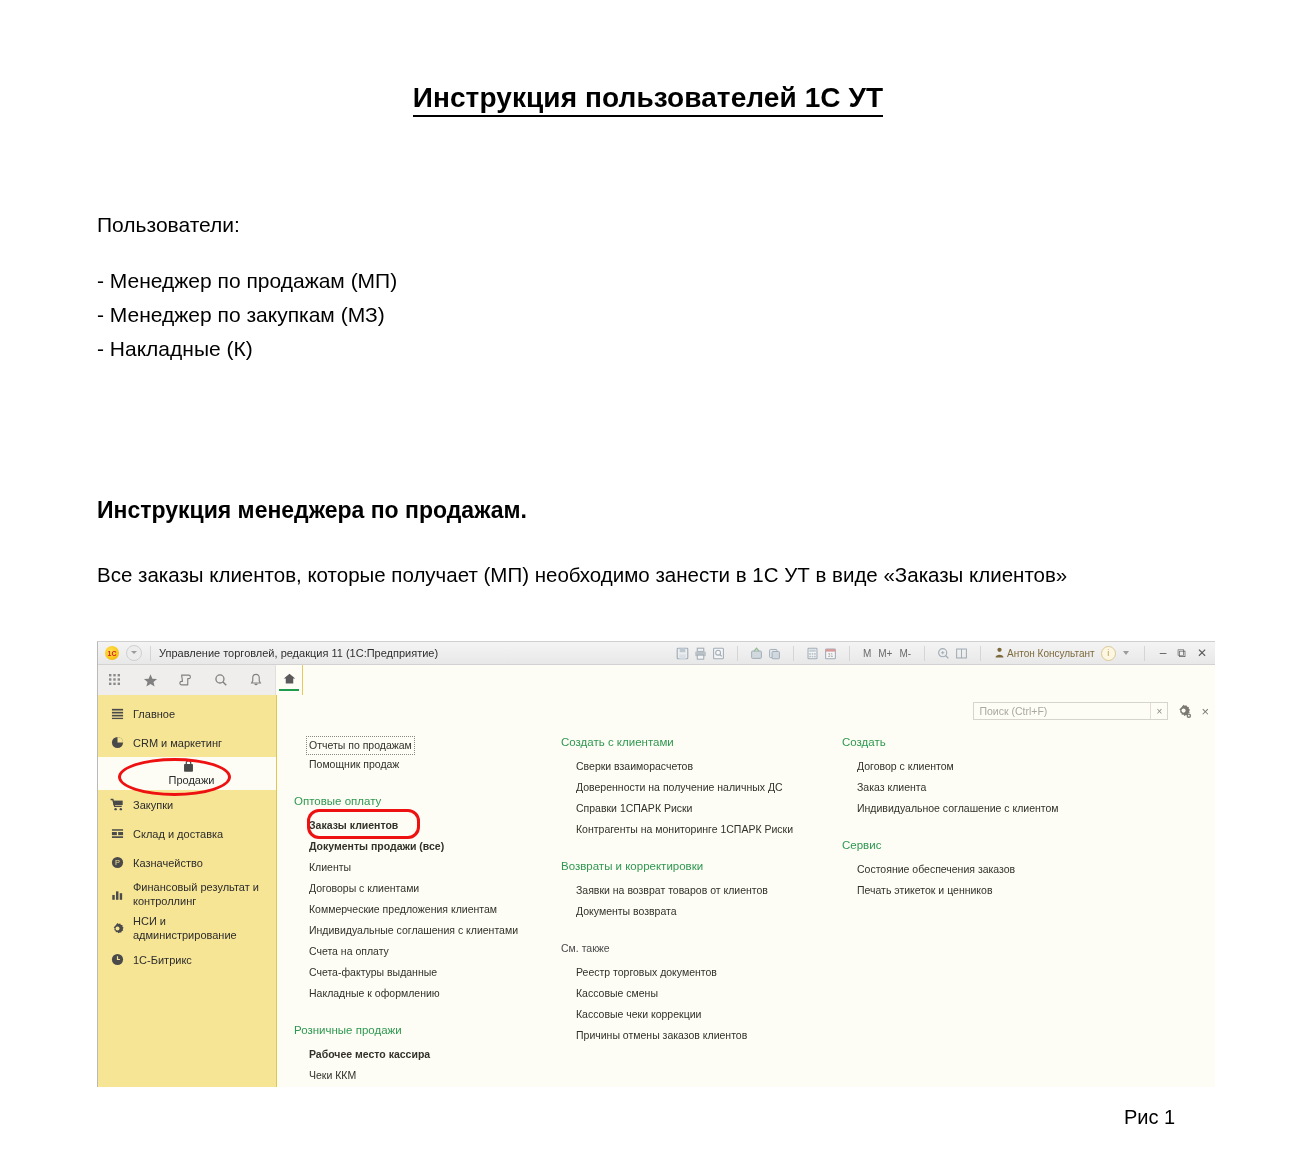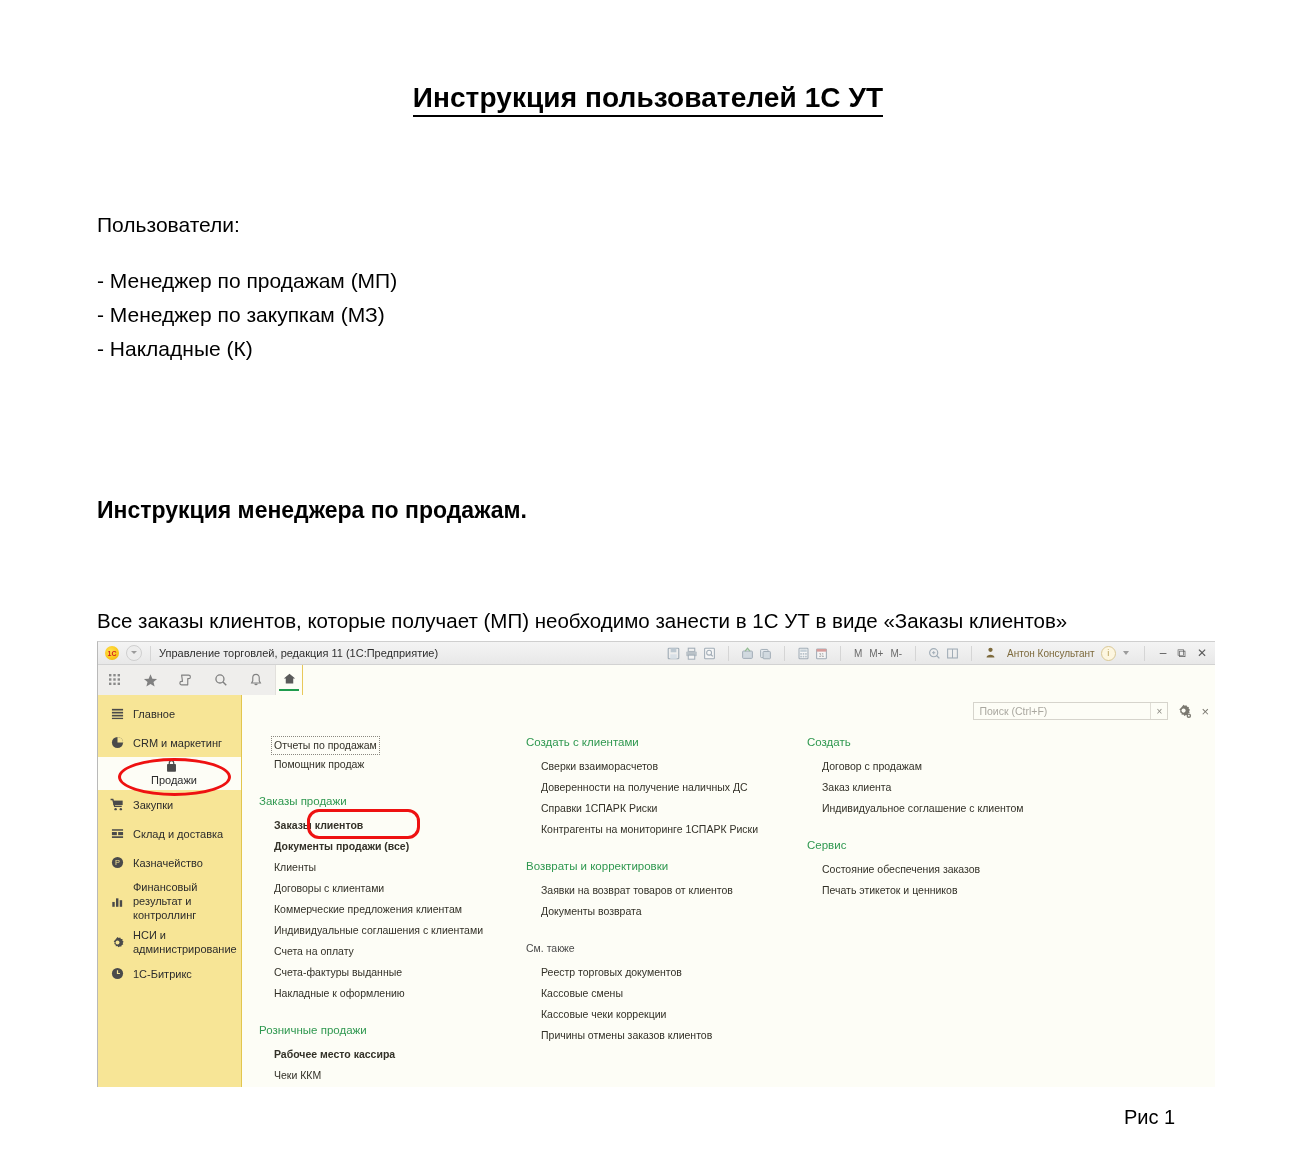"Все заказы клиентов, которые получает" .body-para { margin-top: 46px -> none }
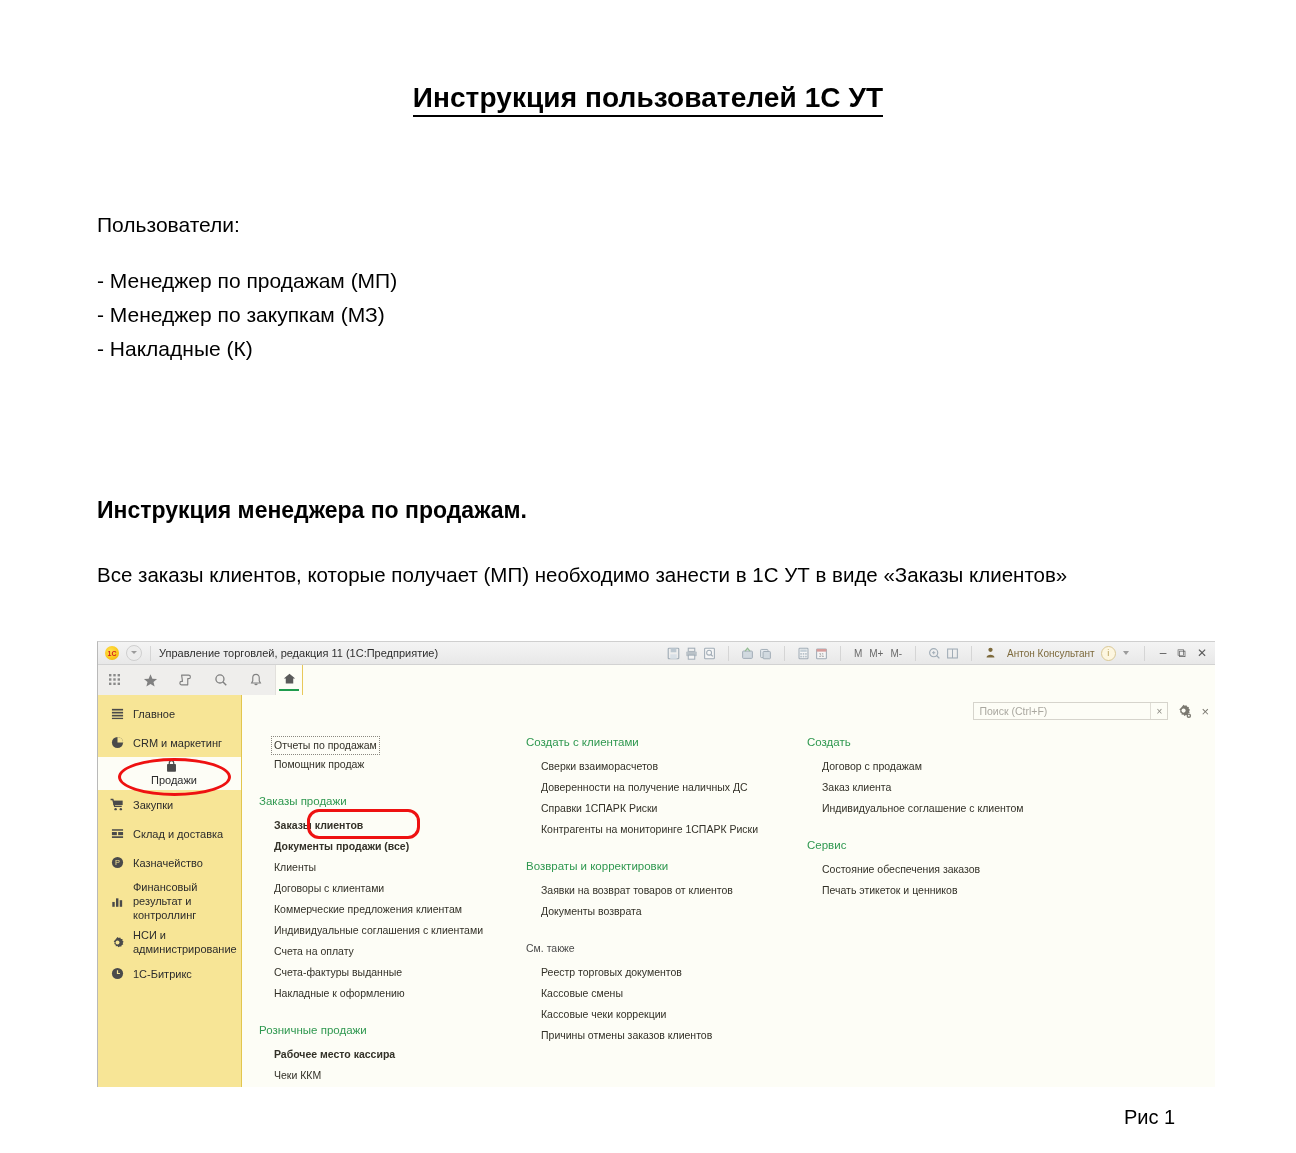"Антон Консультант" .tb-user { gap: 12px -> 3px }
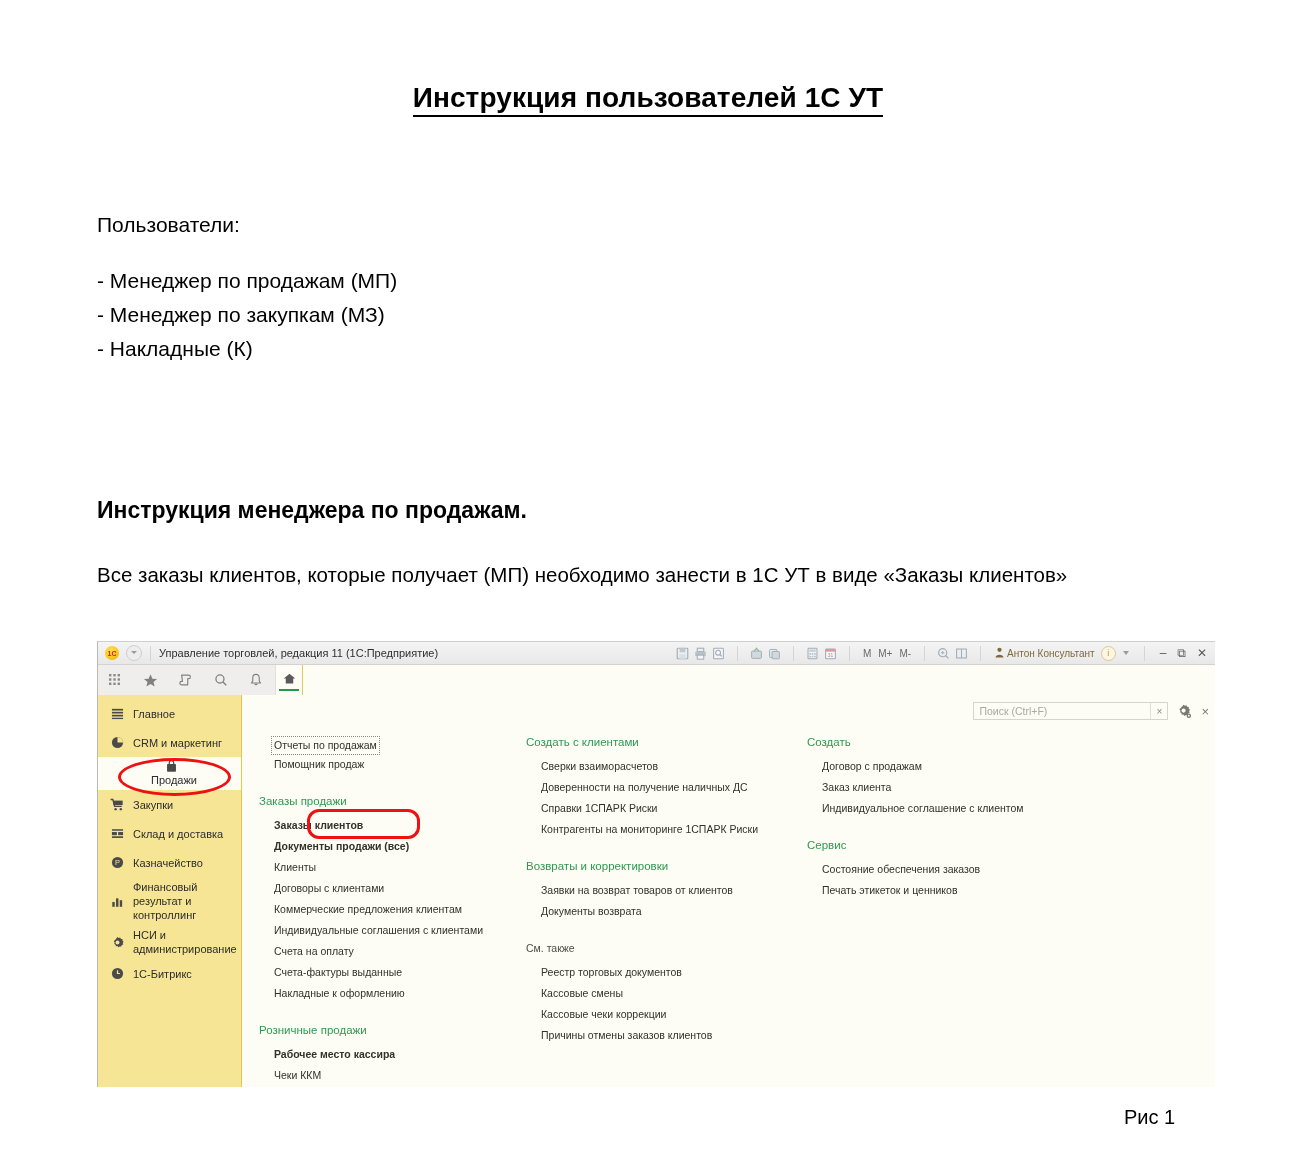"Главное" .side-nav { width: 144px -> 179px }
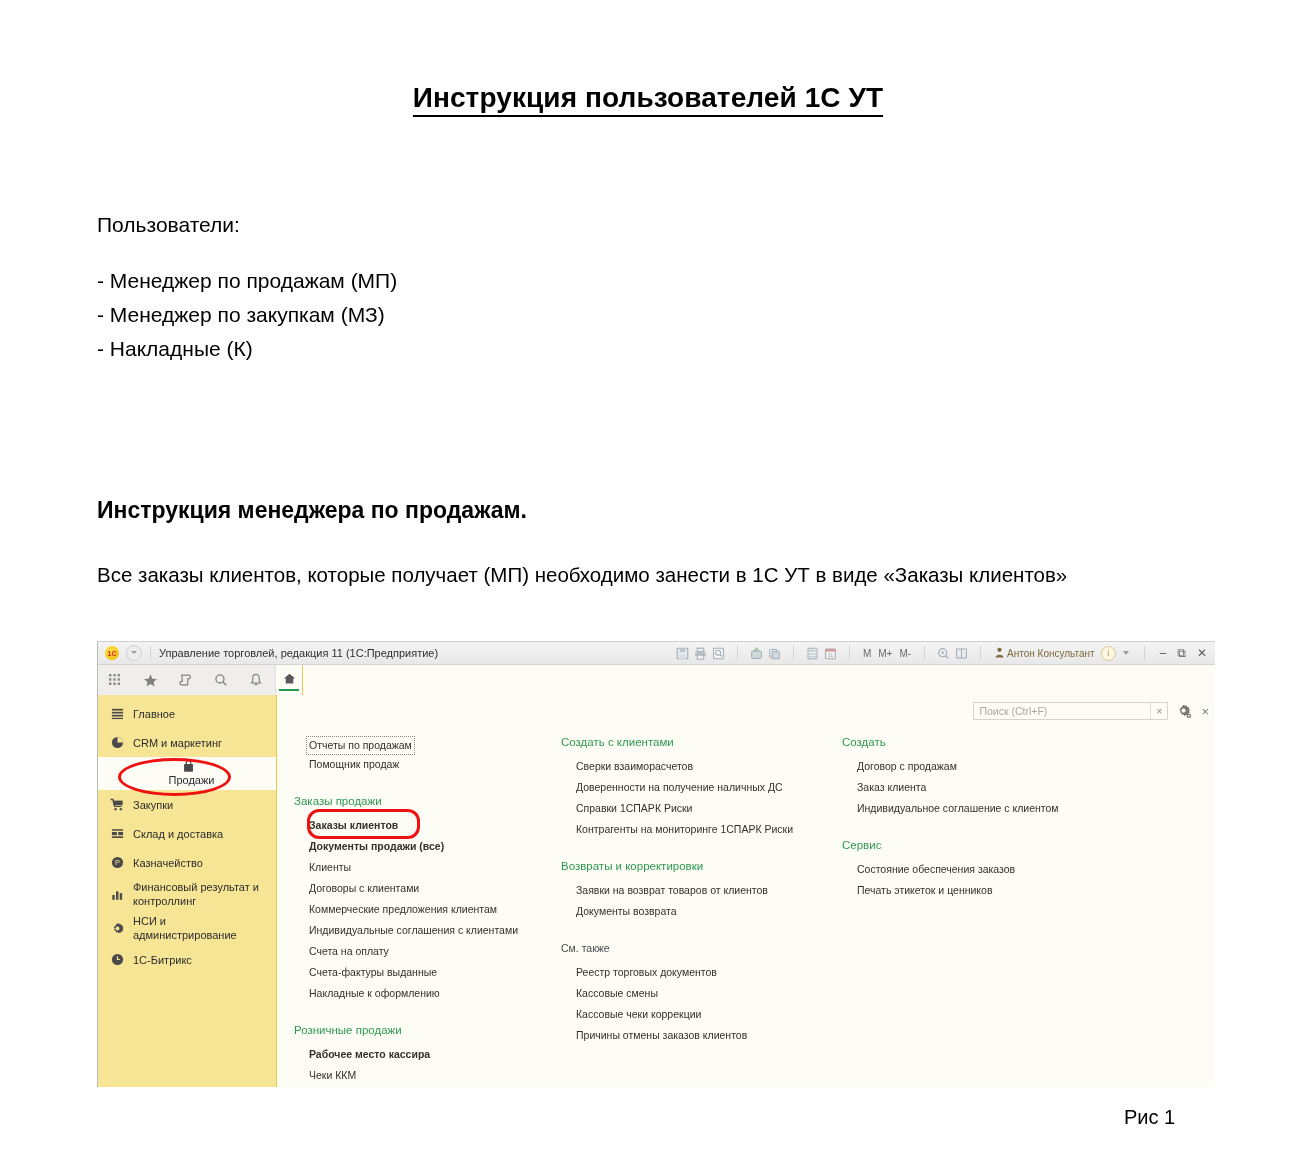"Договор с продажам" div.m-item { text: продажам -> клиентом }
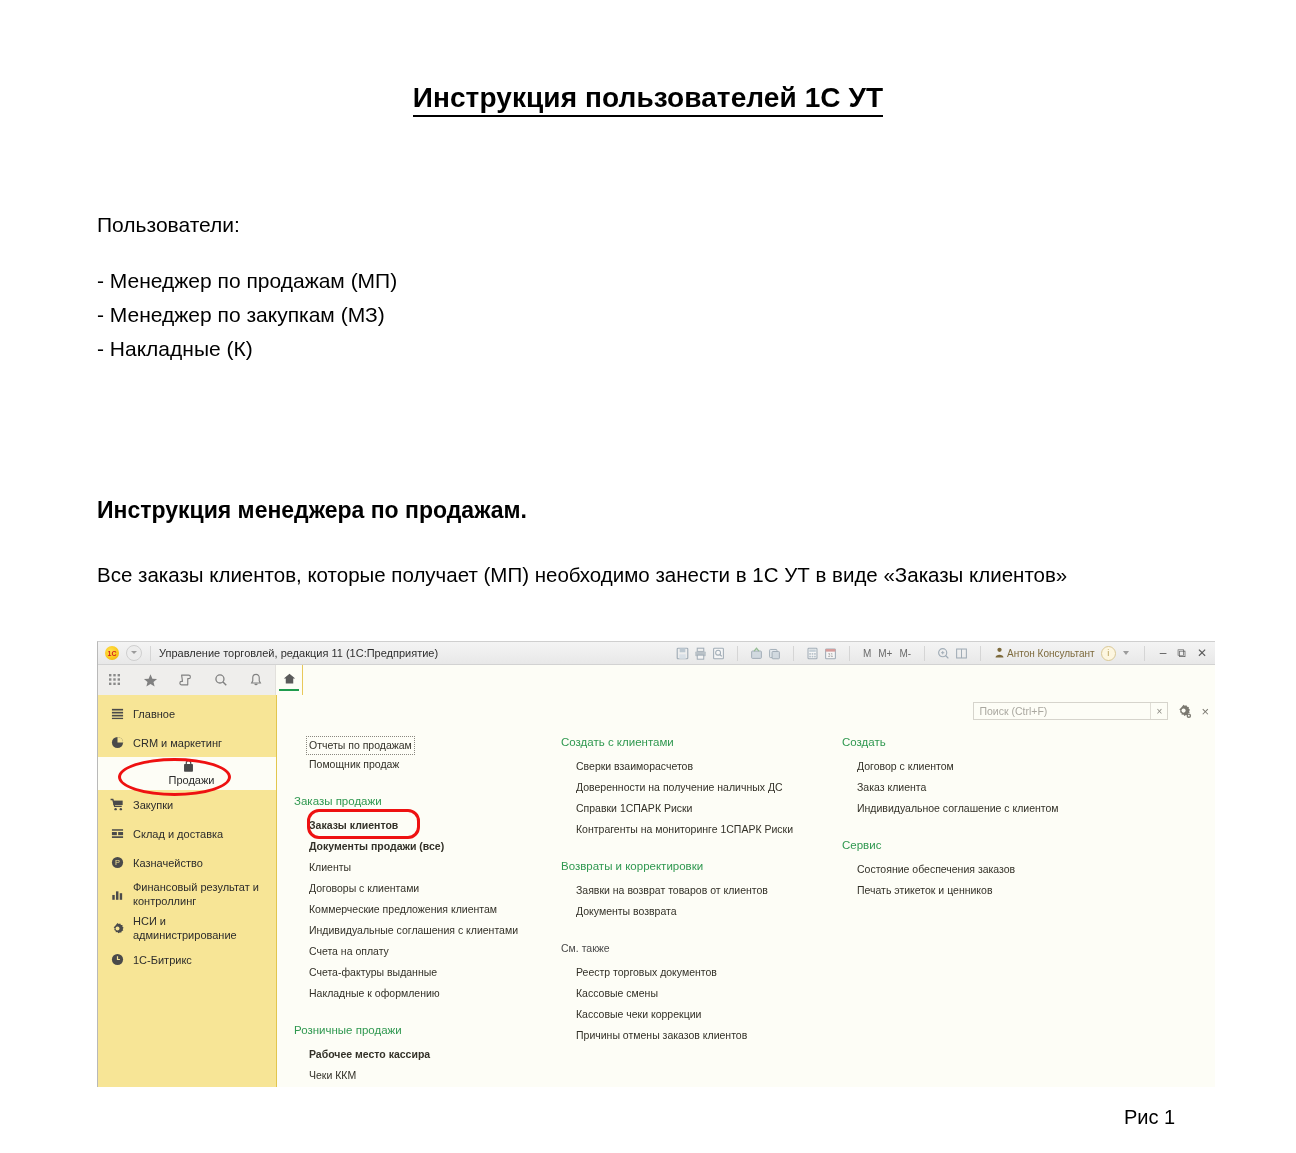"Заказы продажи" div.grp-title { text: Заказы продажи -> Оптовые оплату }
